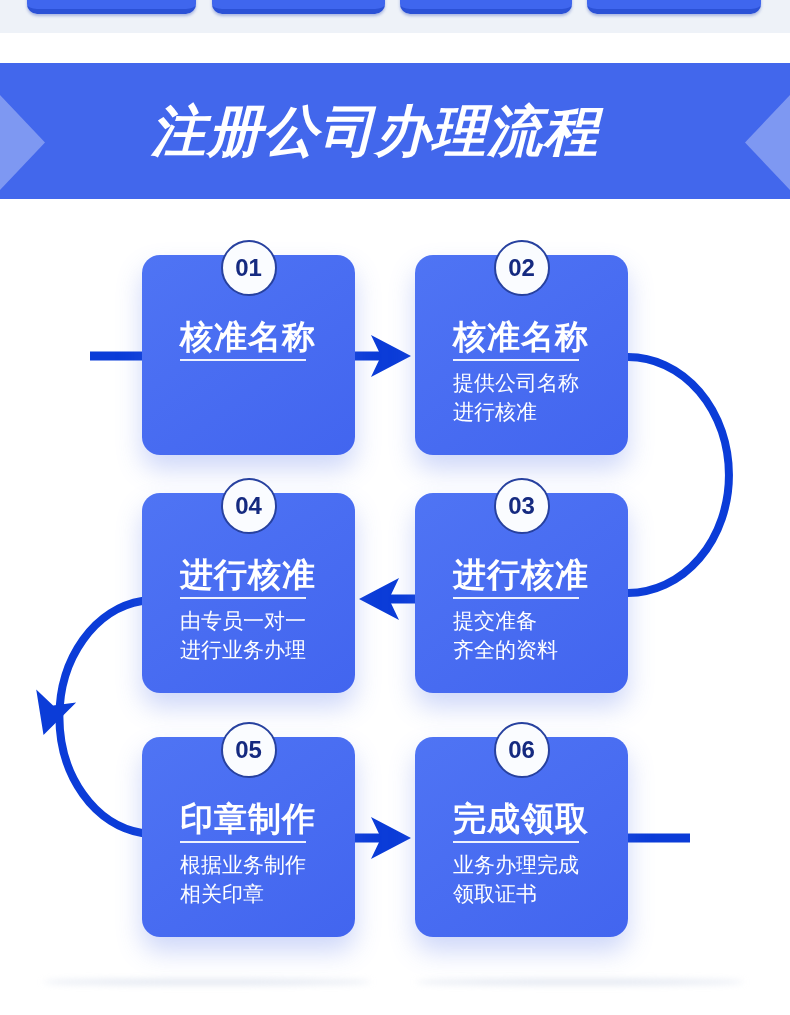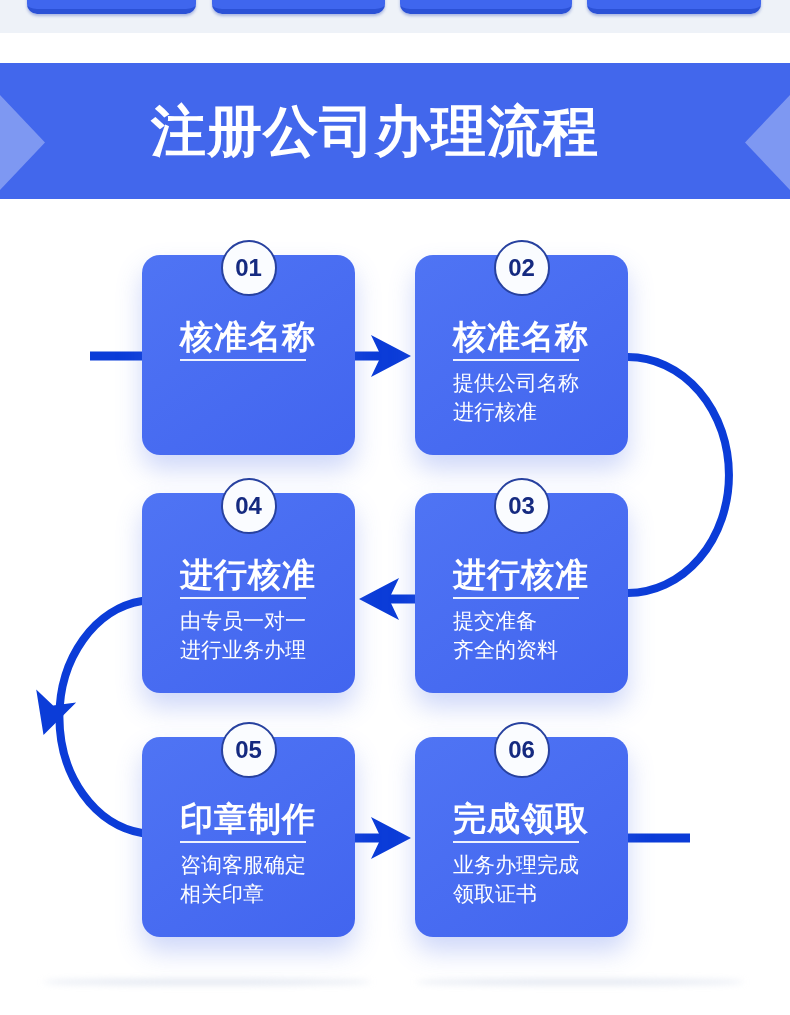"注册公司办理流程" .banner-title { font-style: none -> italic }
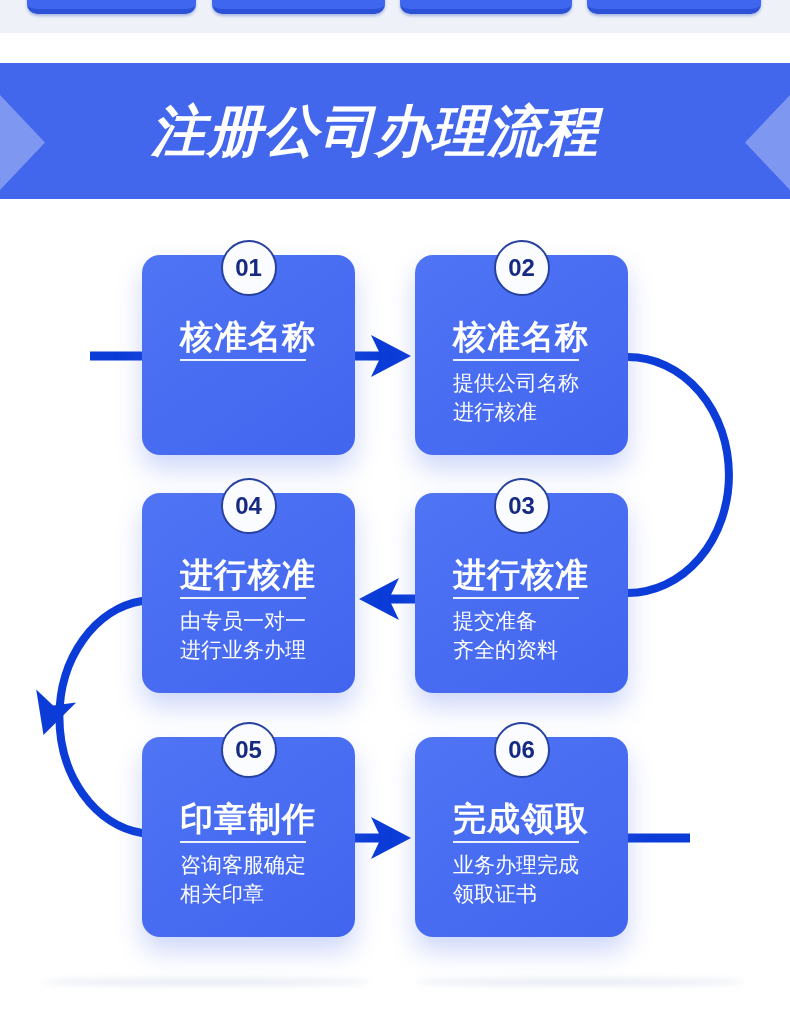"咨询客服确定" span.desc-line { text: 咨询客服确定 -> 根据业务制作 }
